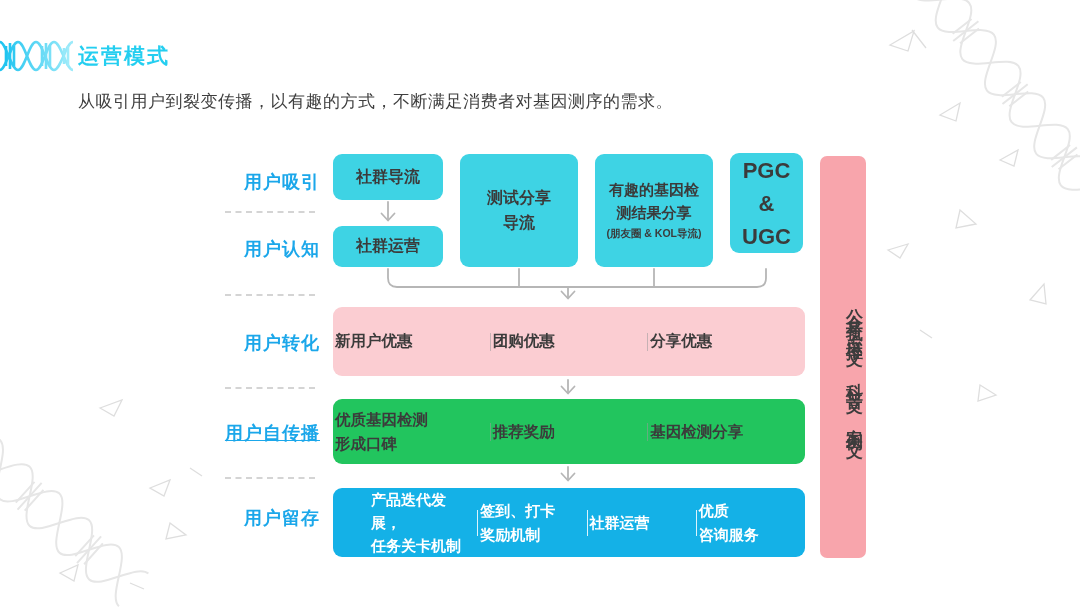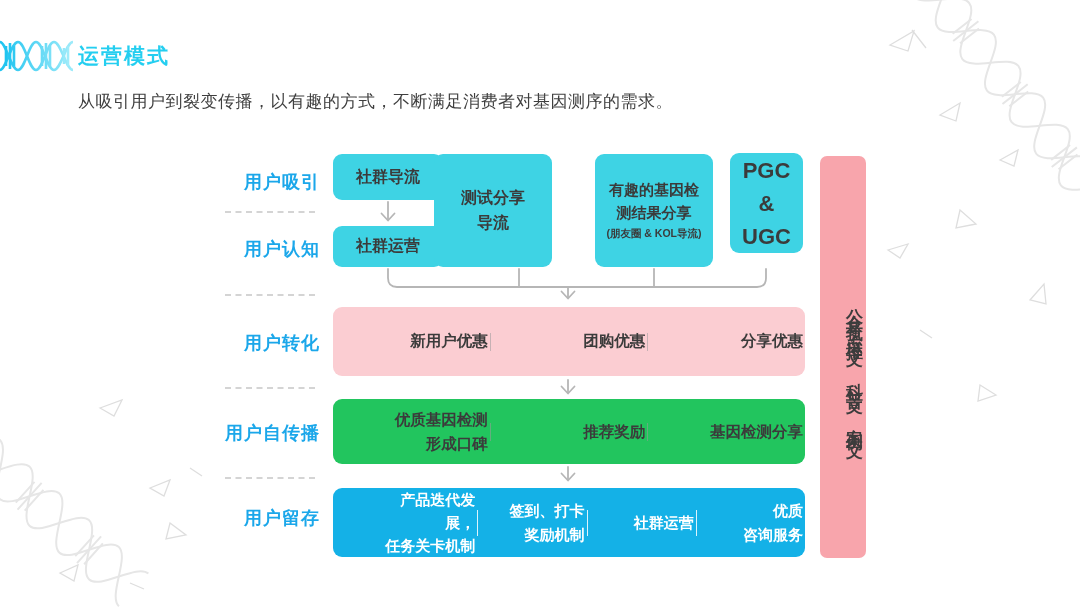"测试分享" .b-test { left: 434px -> 460px }
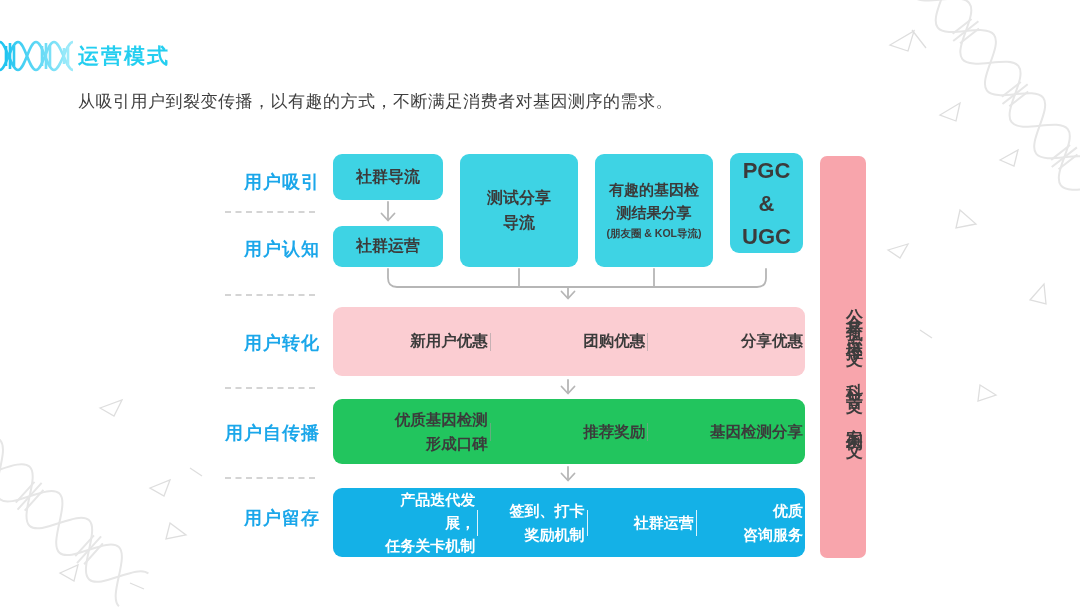"新用户优惠" .row { text-align: right -> left }
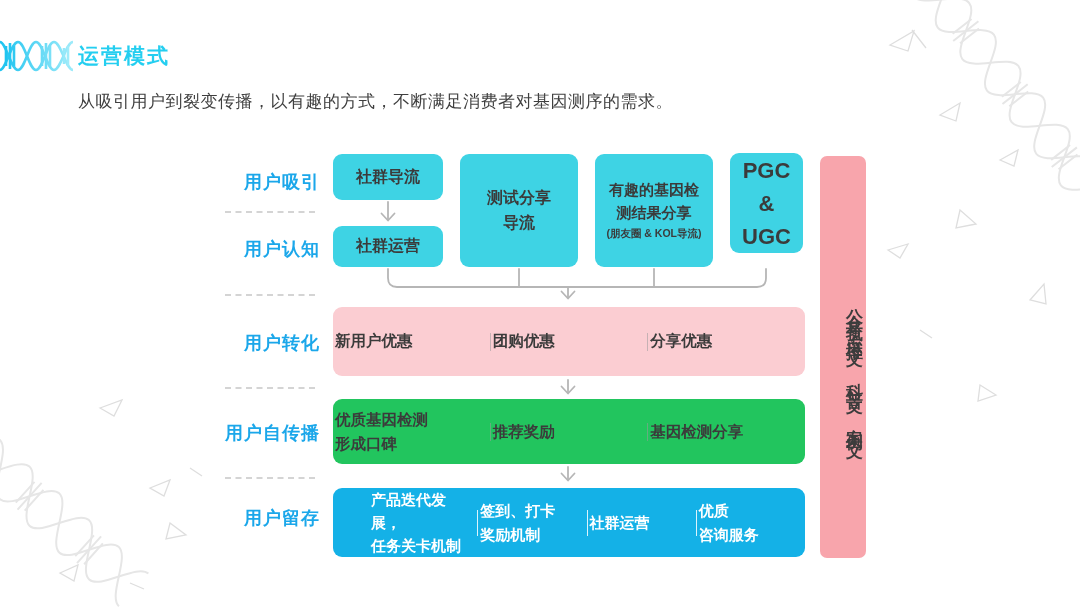"用户自传播" .stage-4 { text-decoration: none -> underline }
